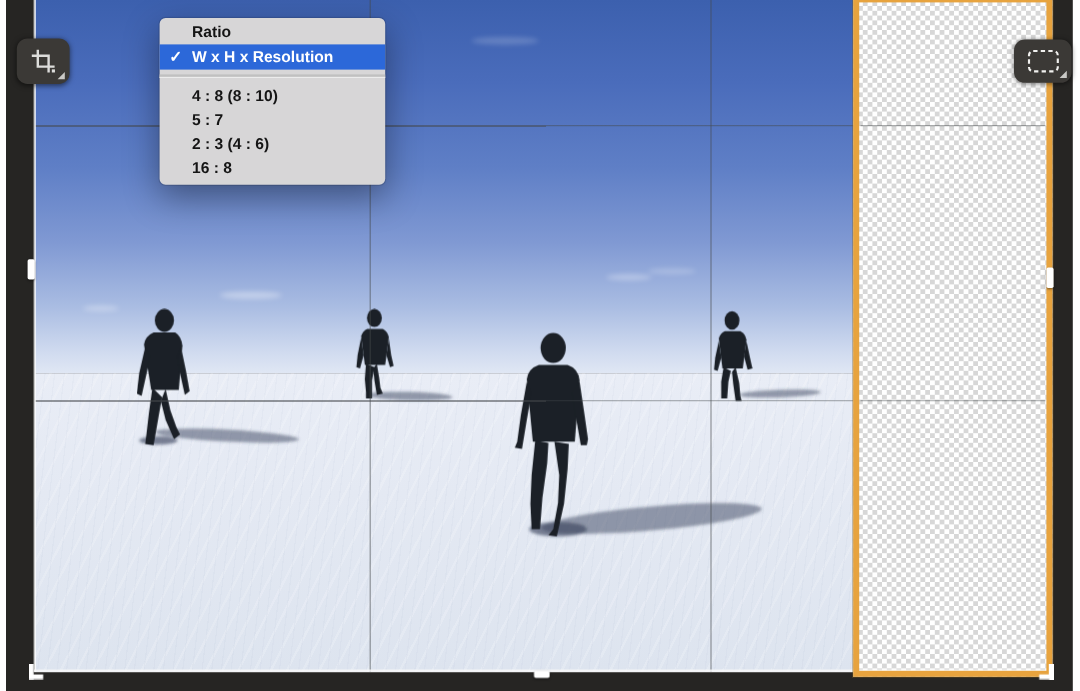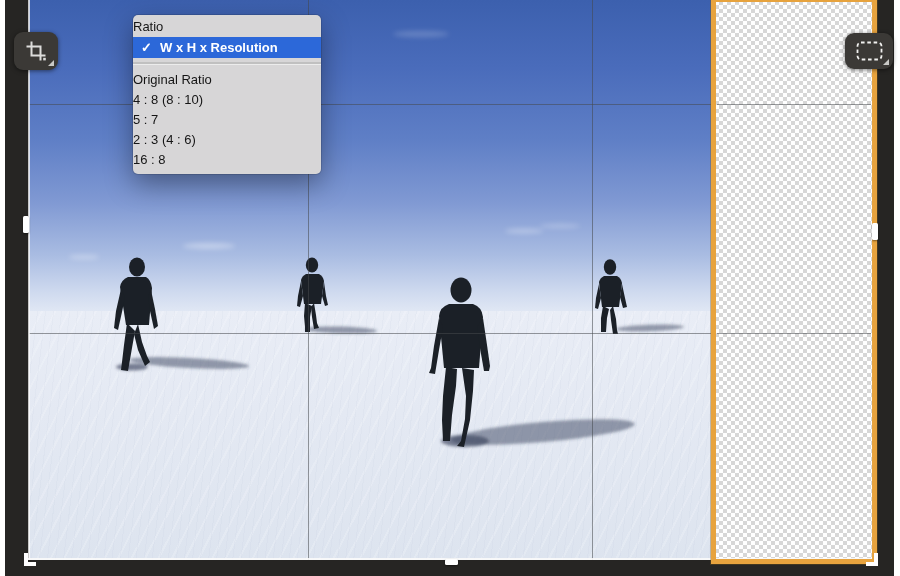"Ratio" .menu-row { font-weight: none -> bold; padding-left: none -> 27px }
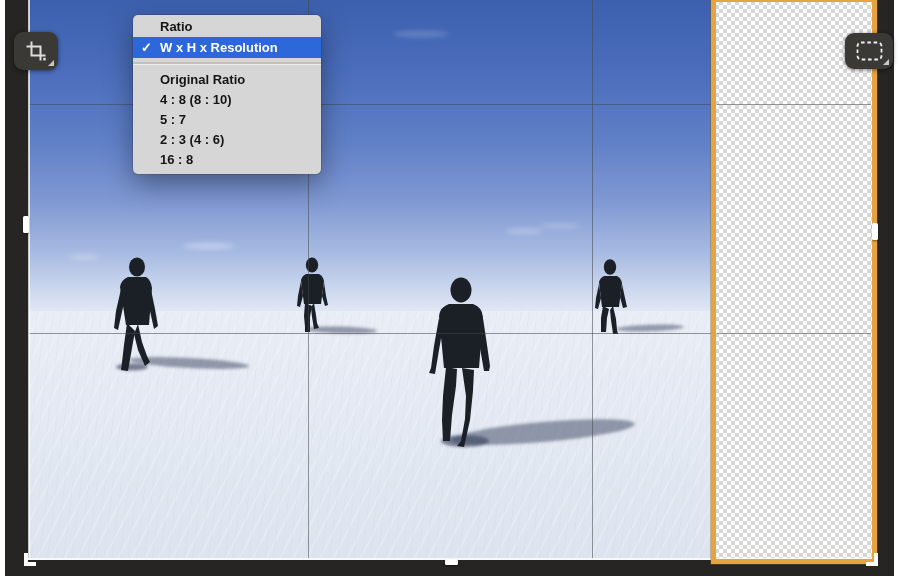"Original Ratio" div.menu-row { html: <div>Original Ratio</div> -> none }
